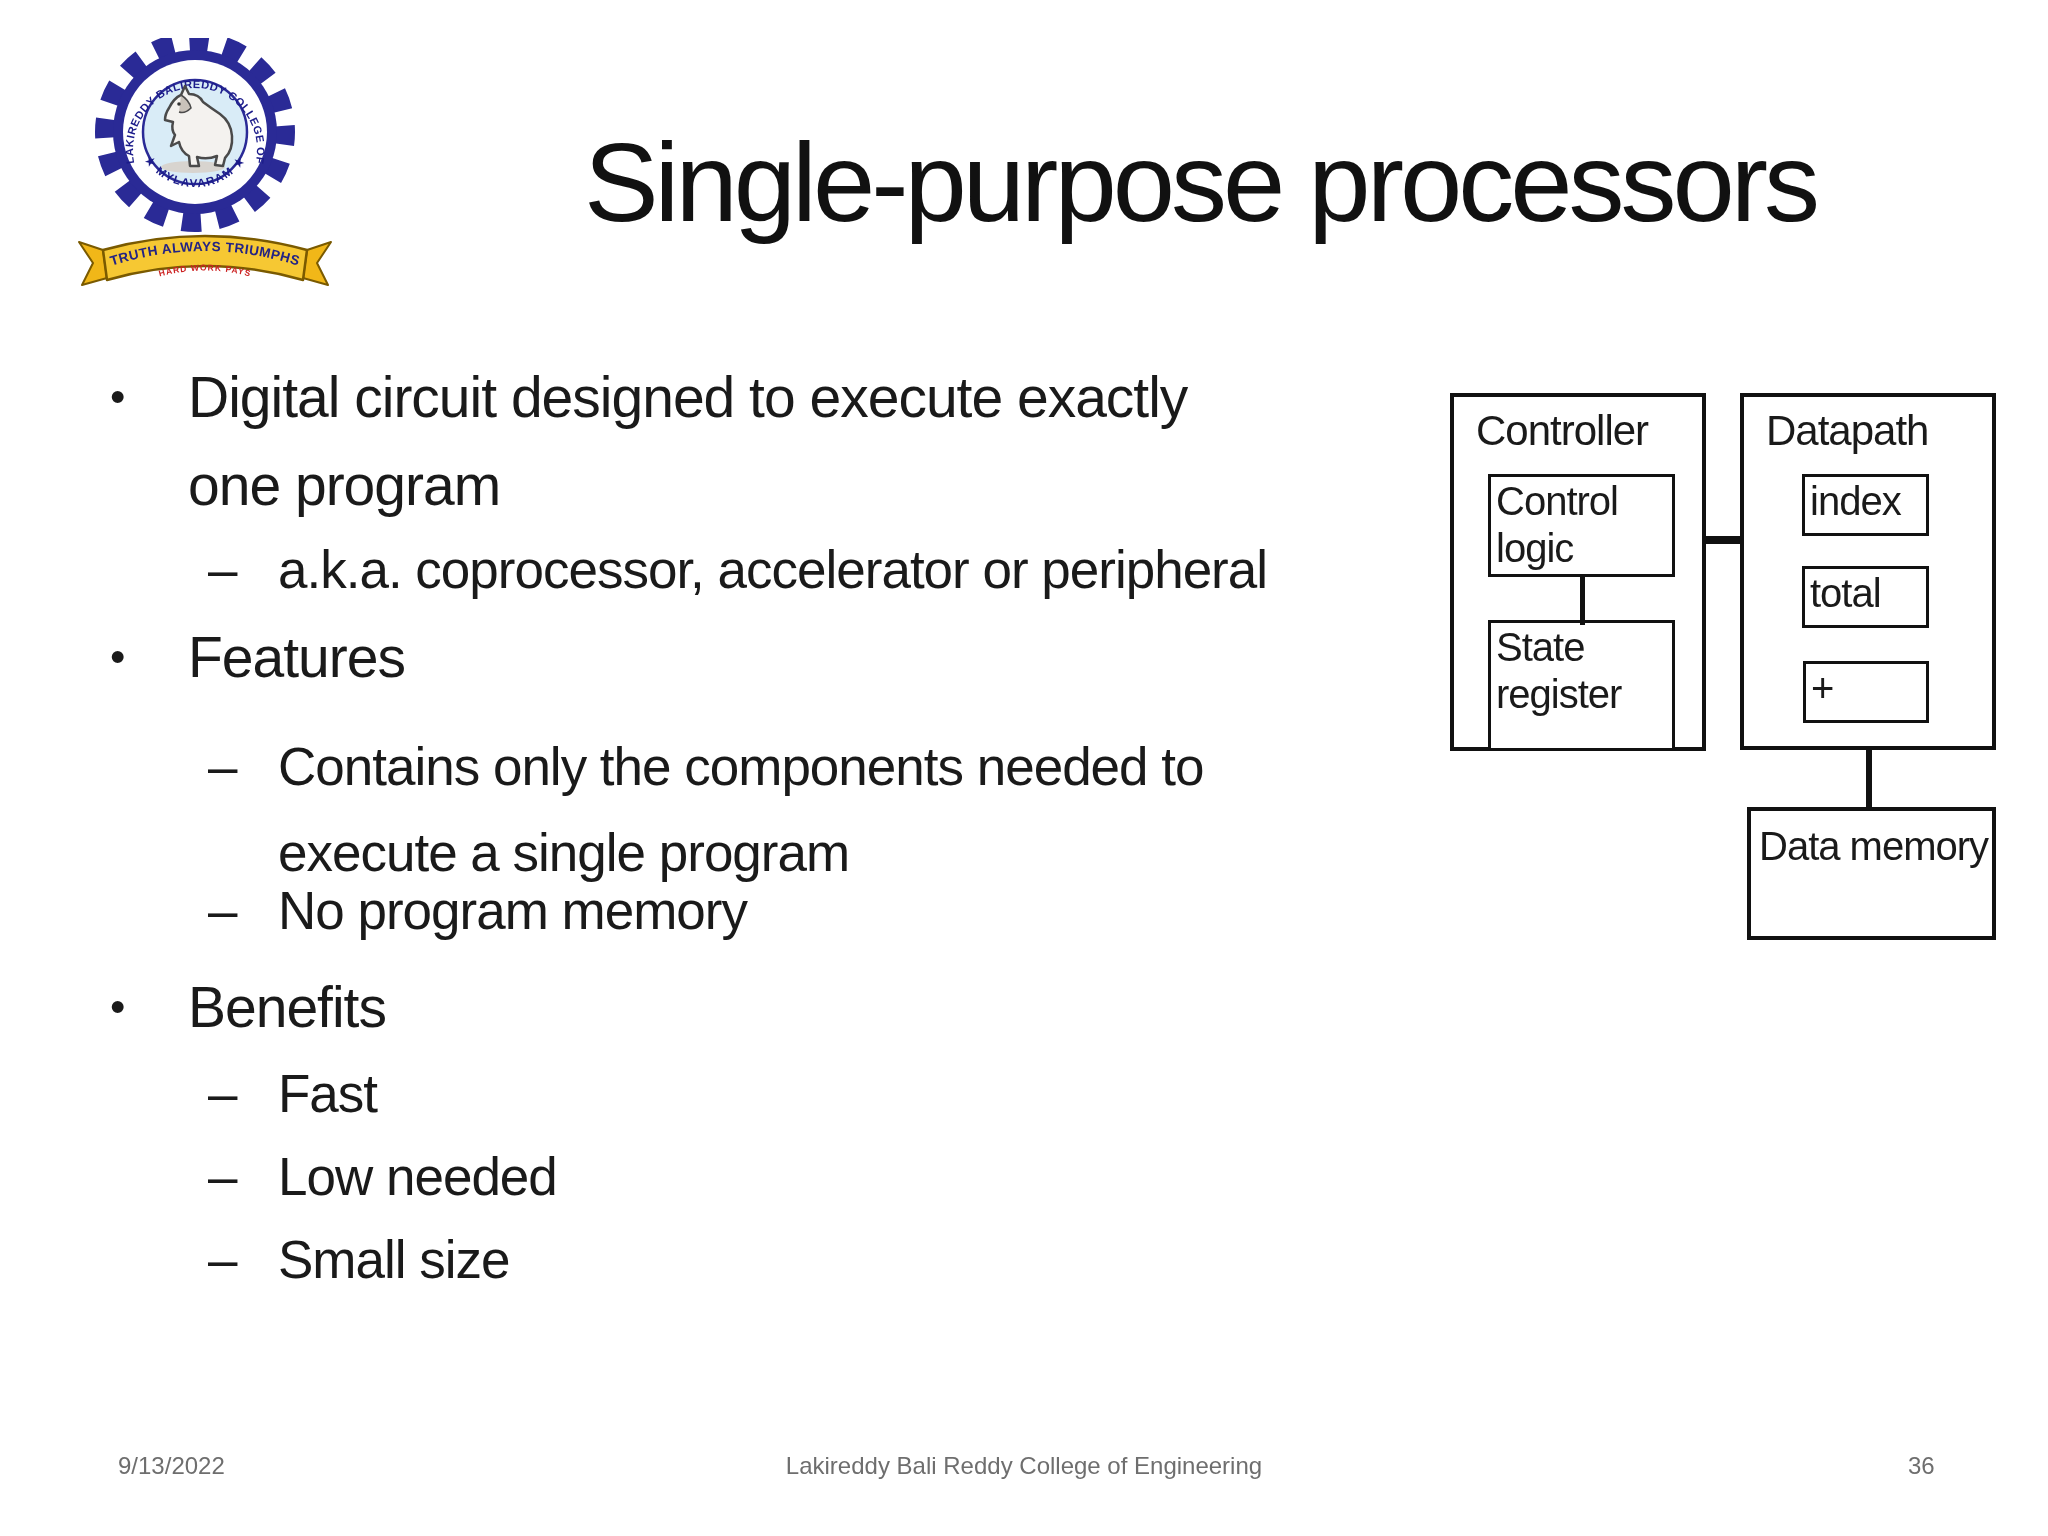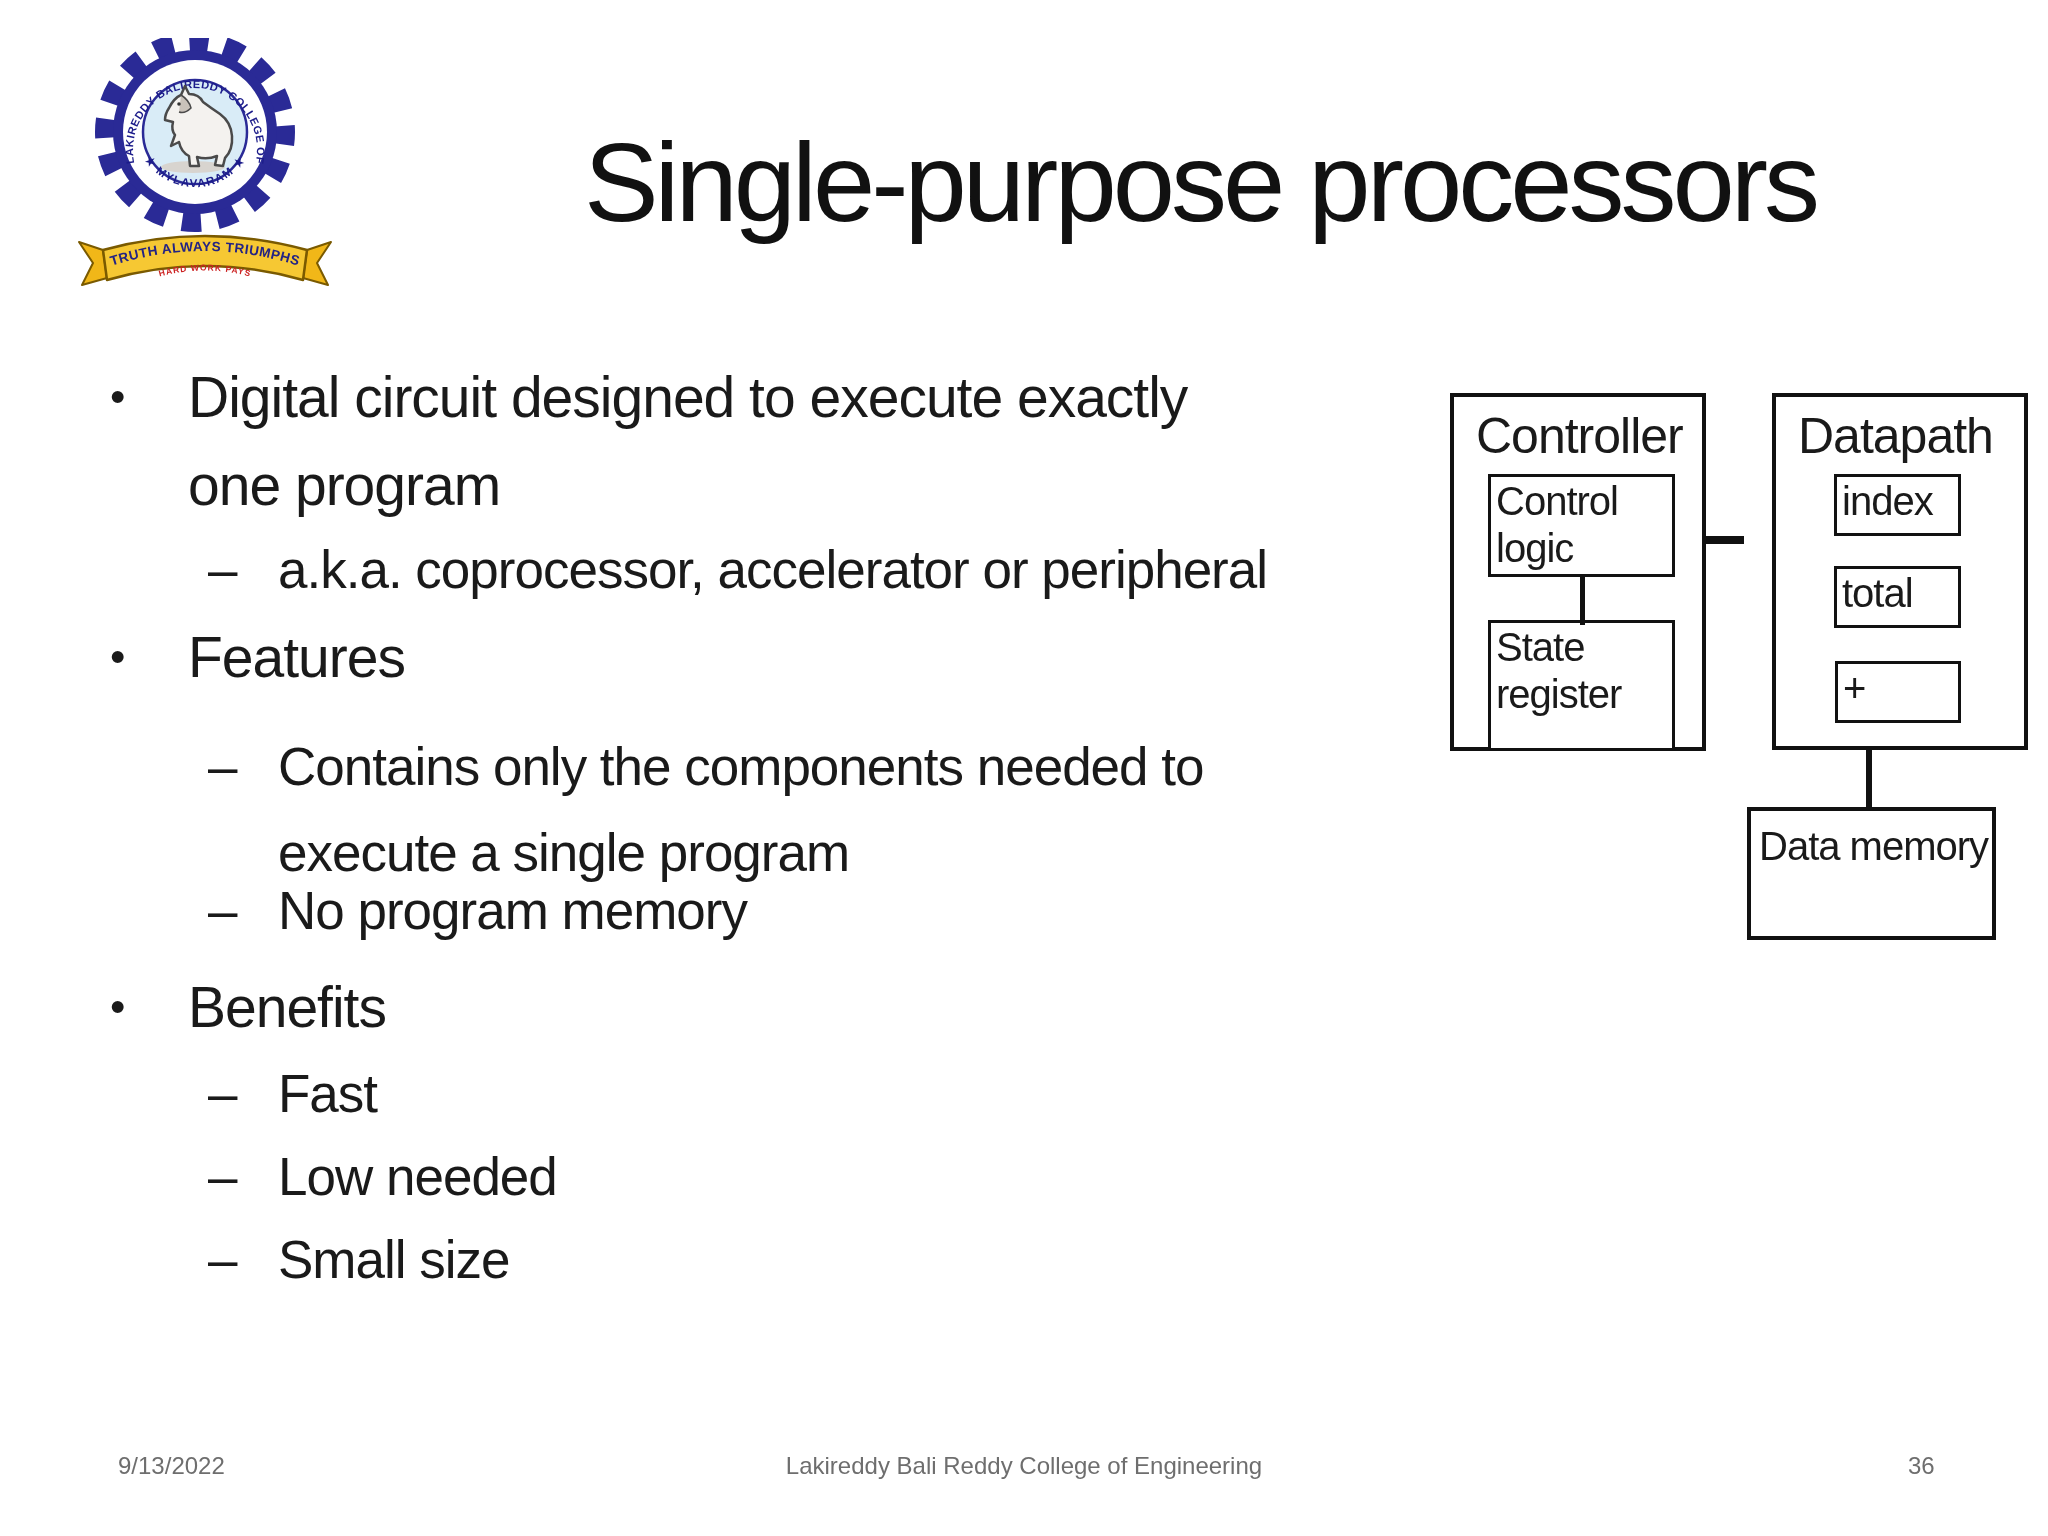"Controller" .dbox .dlabel { font-size: 50px -> 42px }
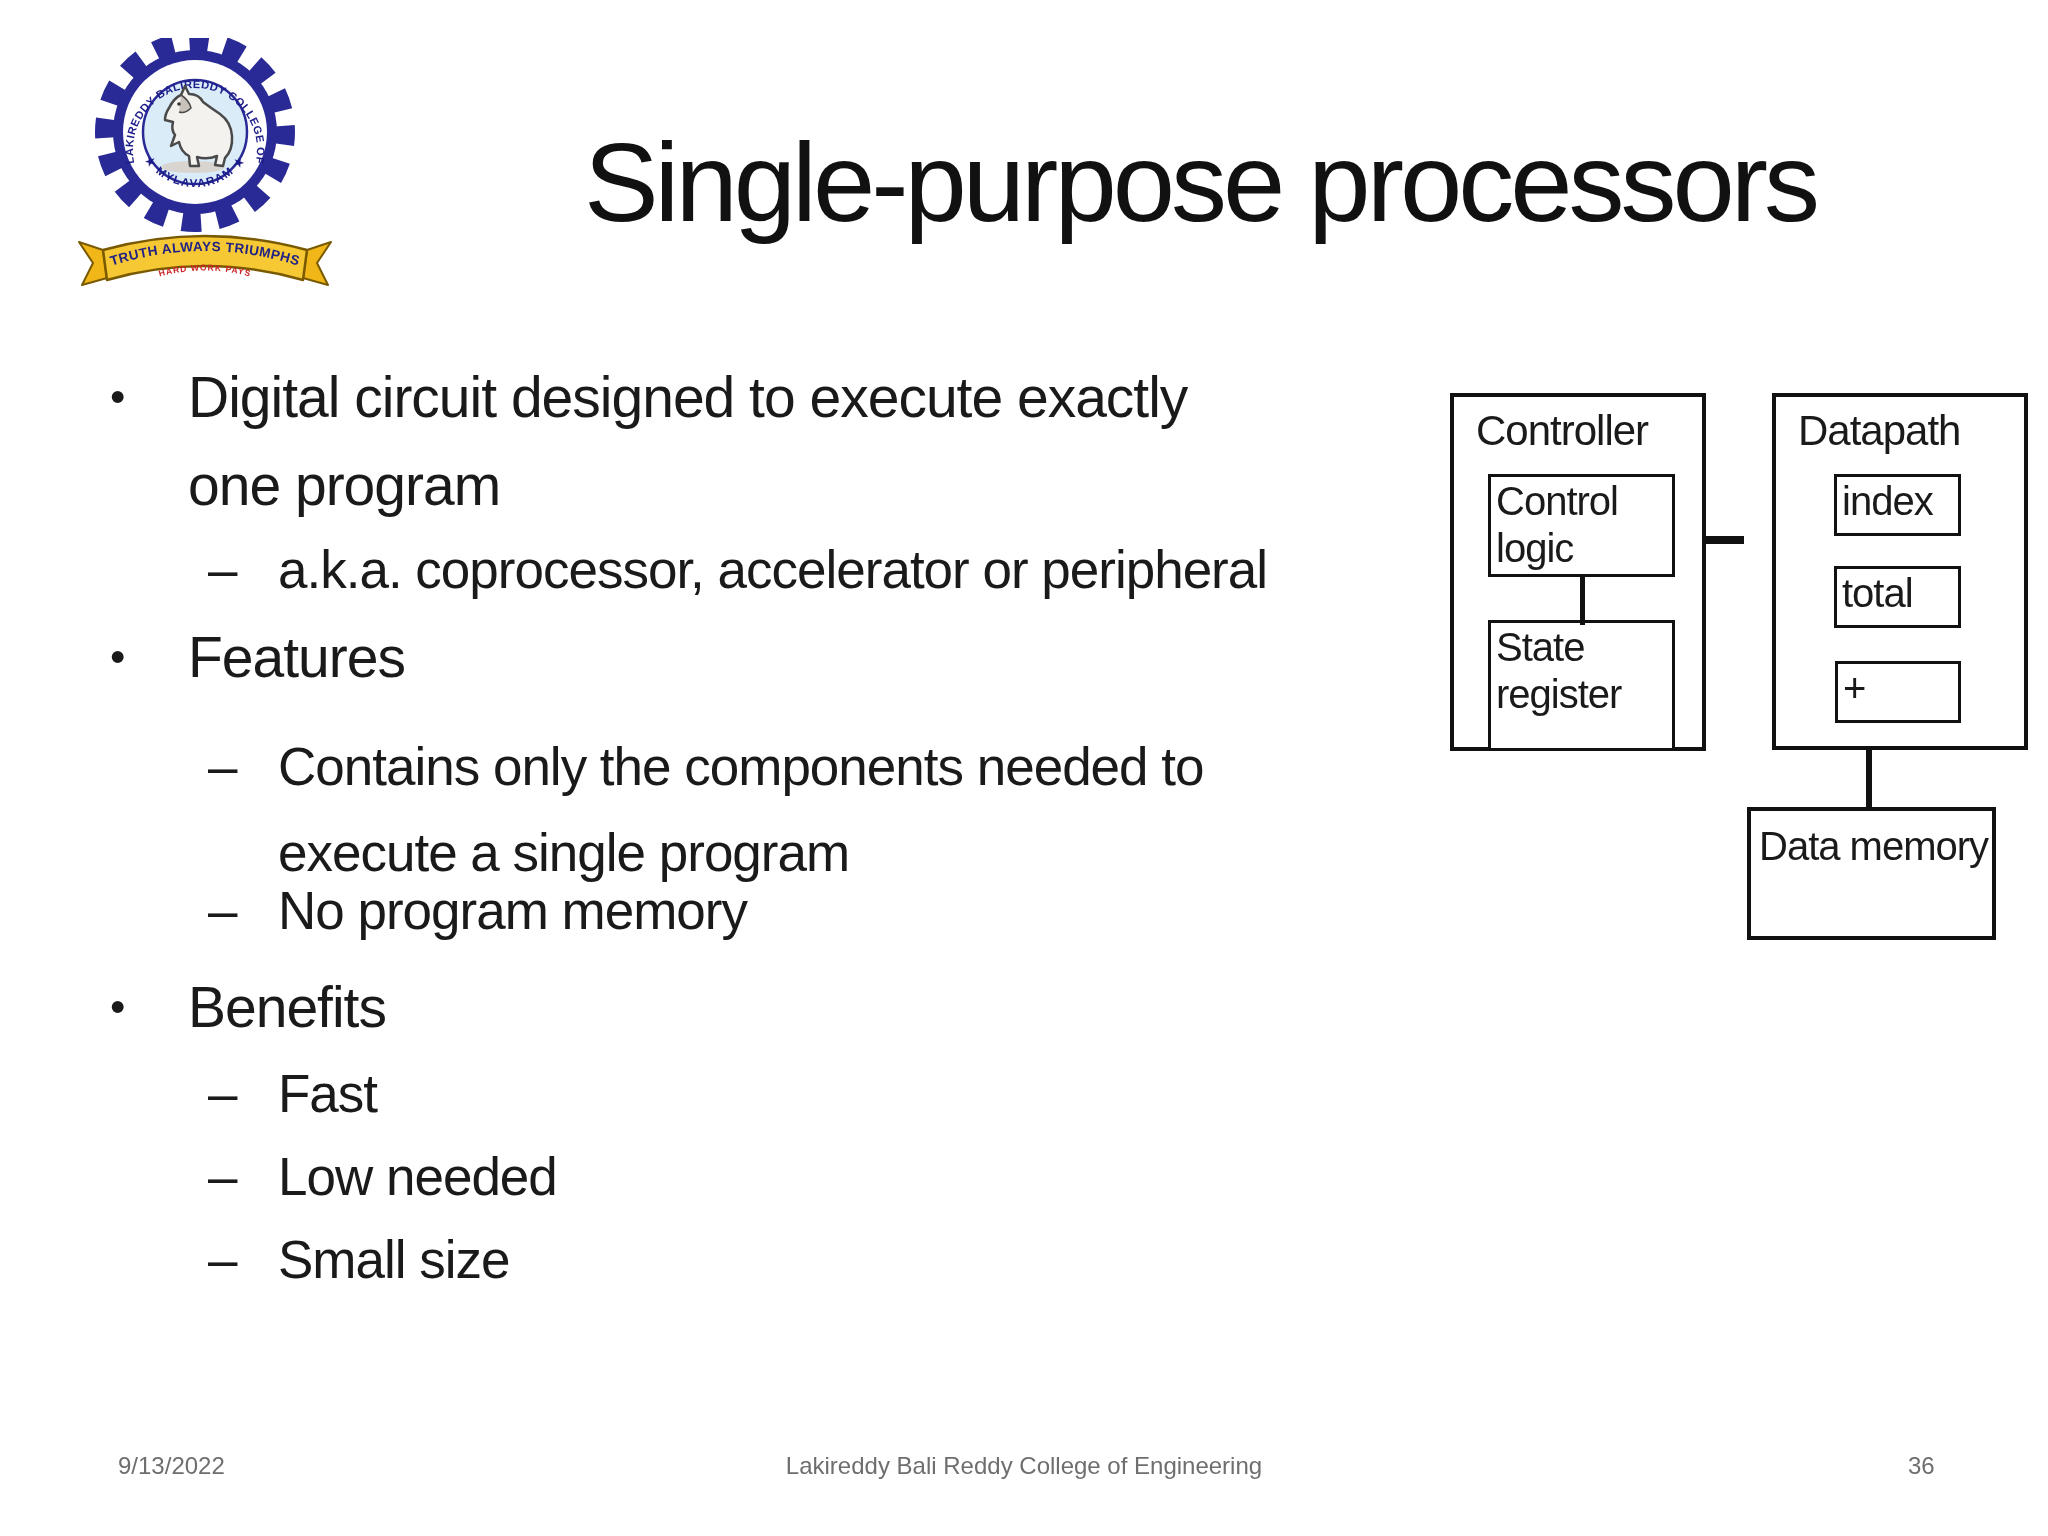"Datapath" div.dbox { margin-left: 32px -> none }
